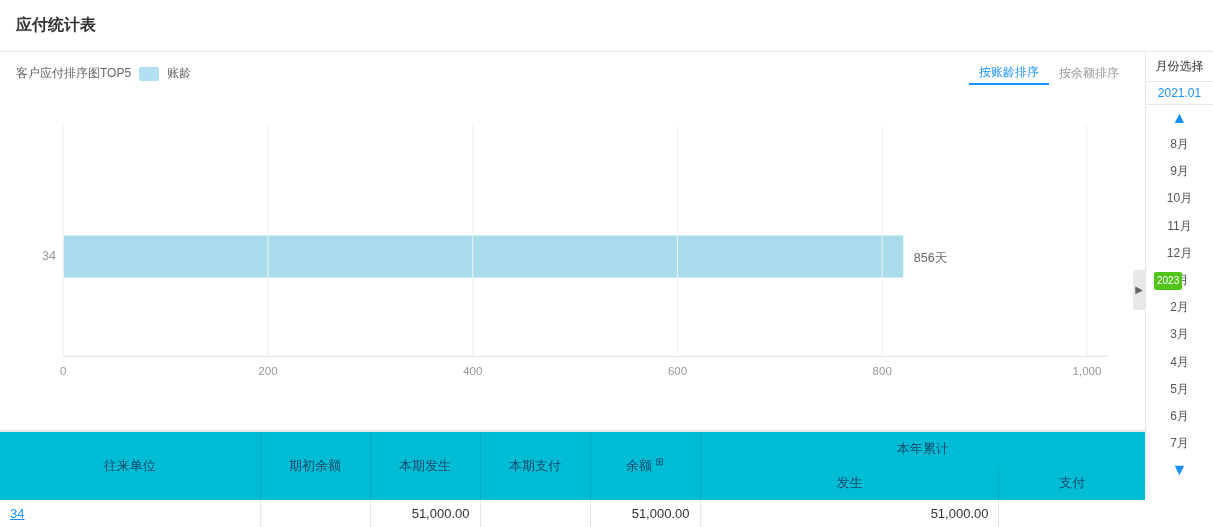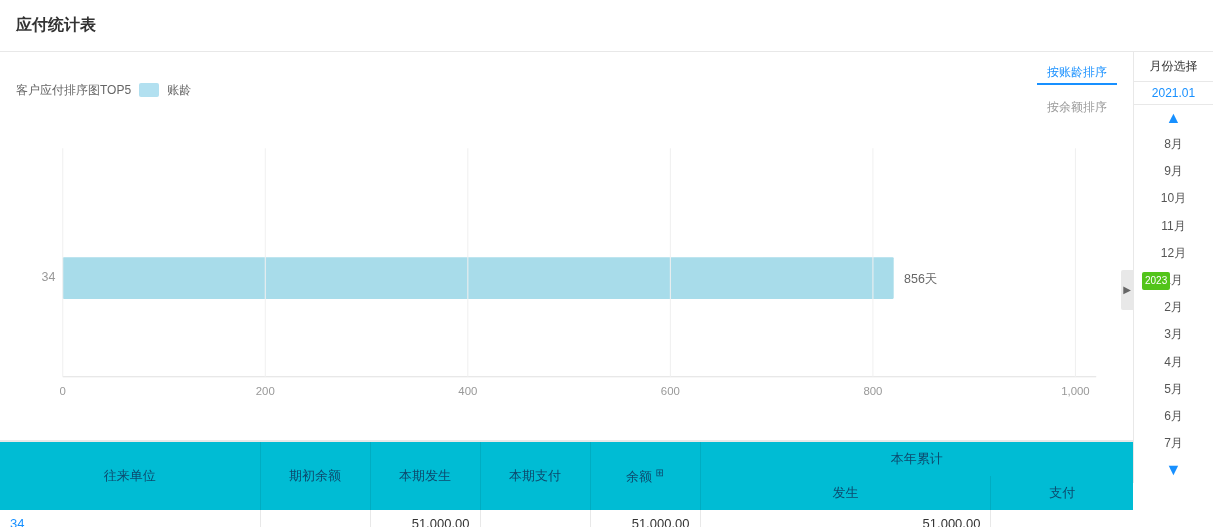"按账龄排序" .chart-sort-btns { flex-direction: column -> none; gap: 12px -> 0 }
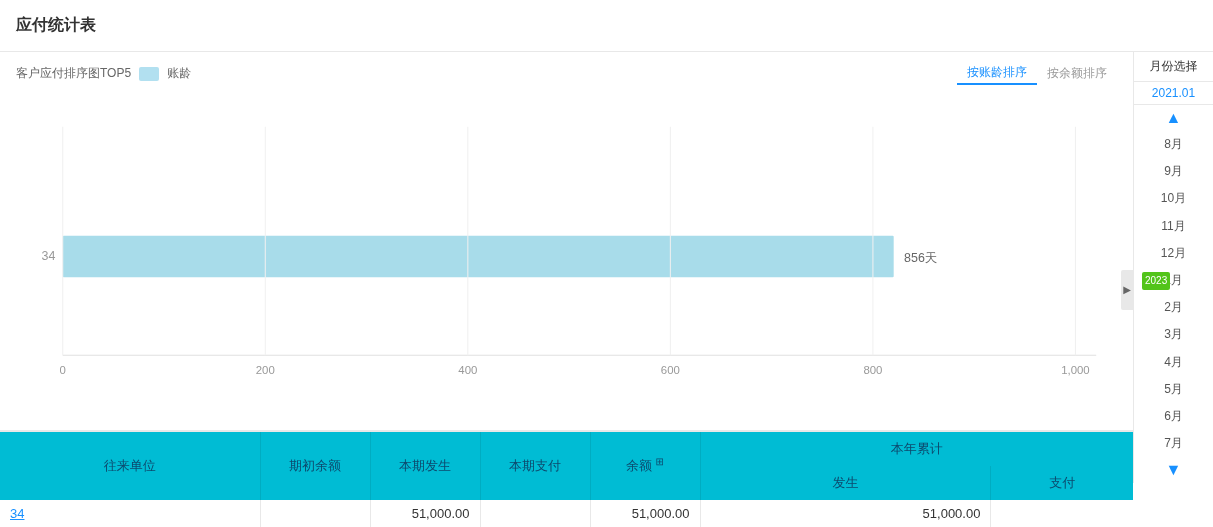"月份选择" .sidebar { width: 80px -> 68px }
